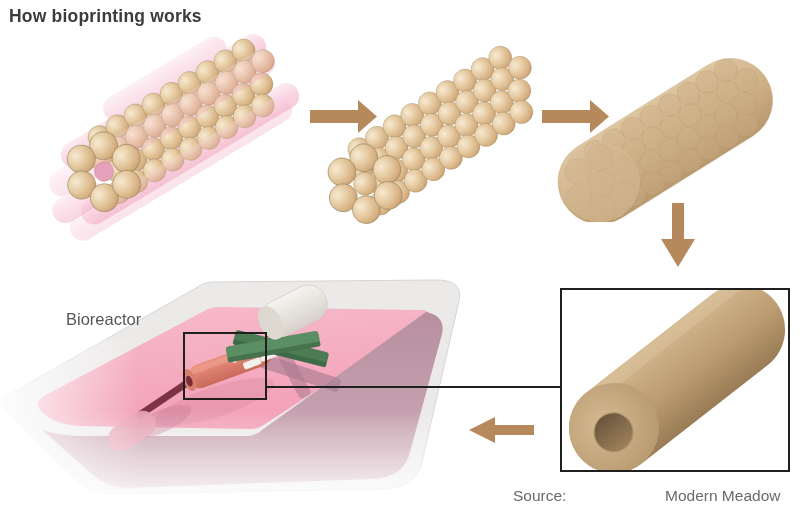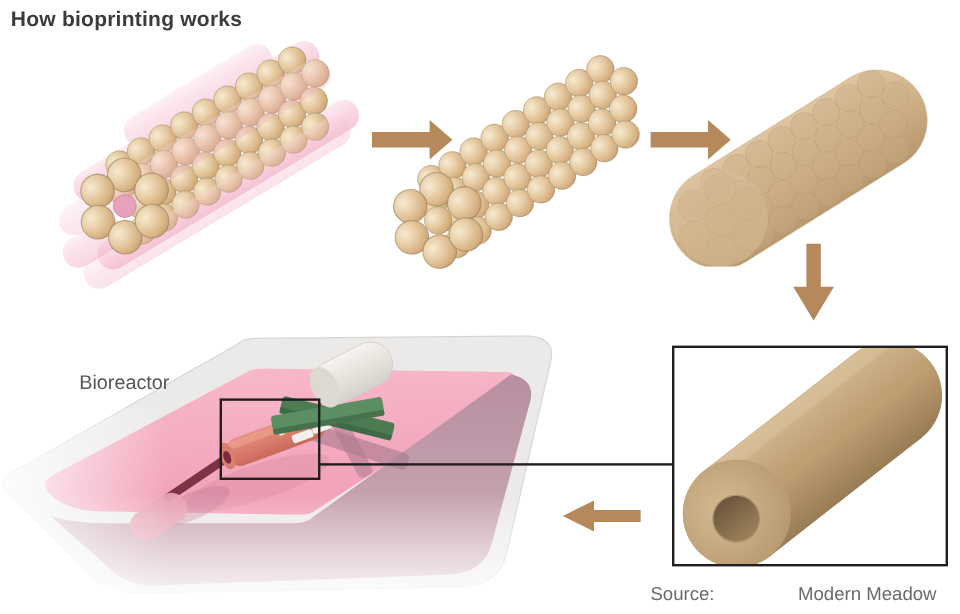"Source:" .src-label { left: 542px -> 513px }
